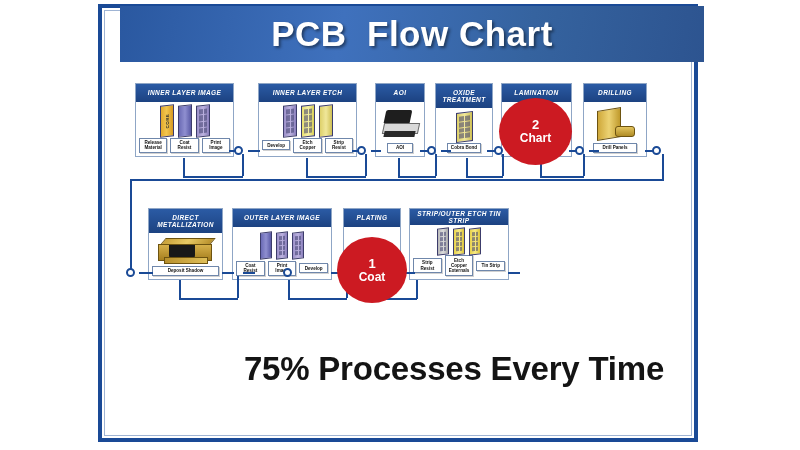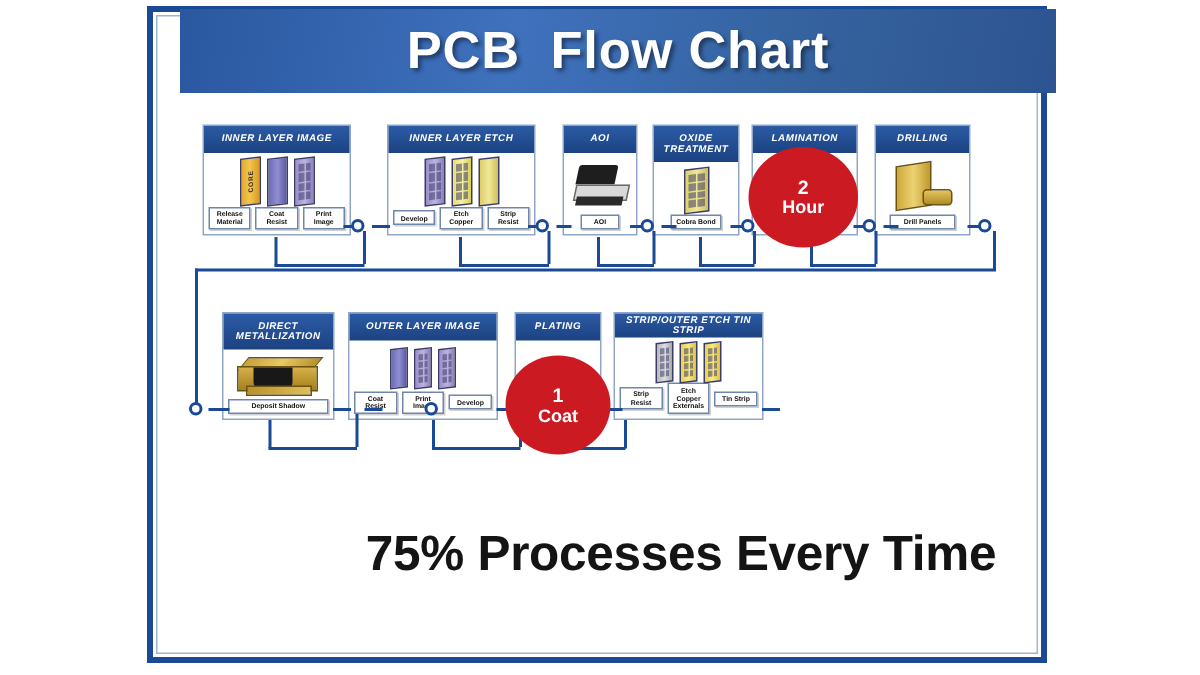"Hour" span.u { text: Hour -> Chart }
